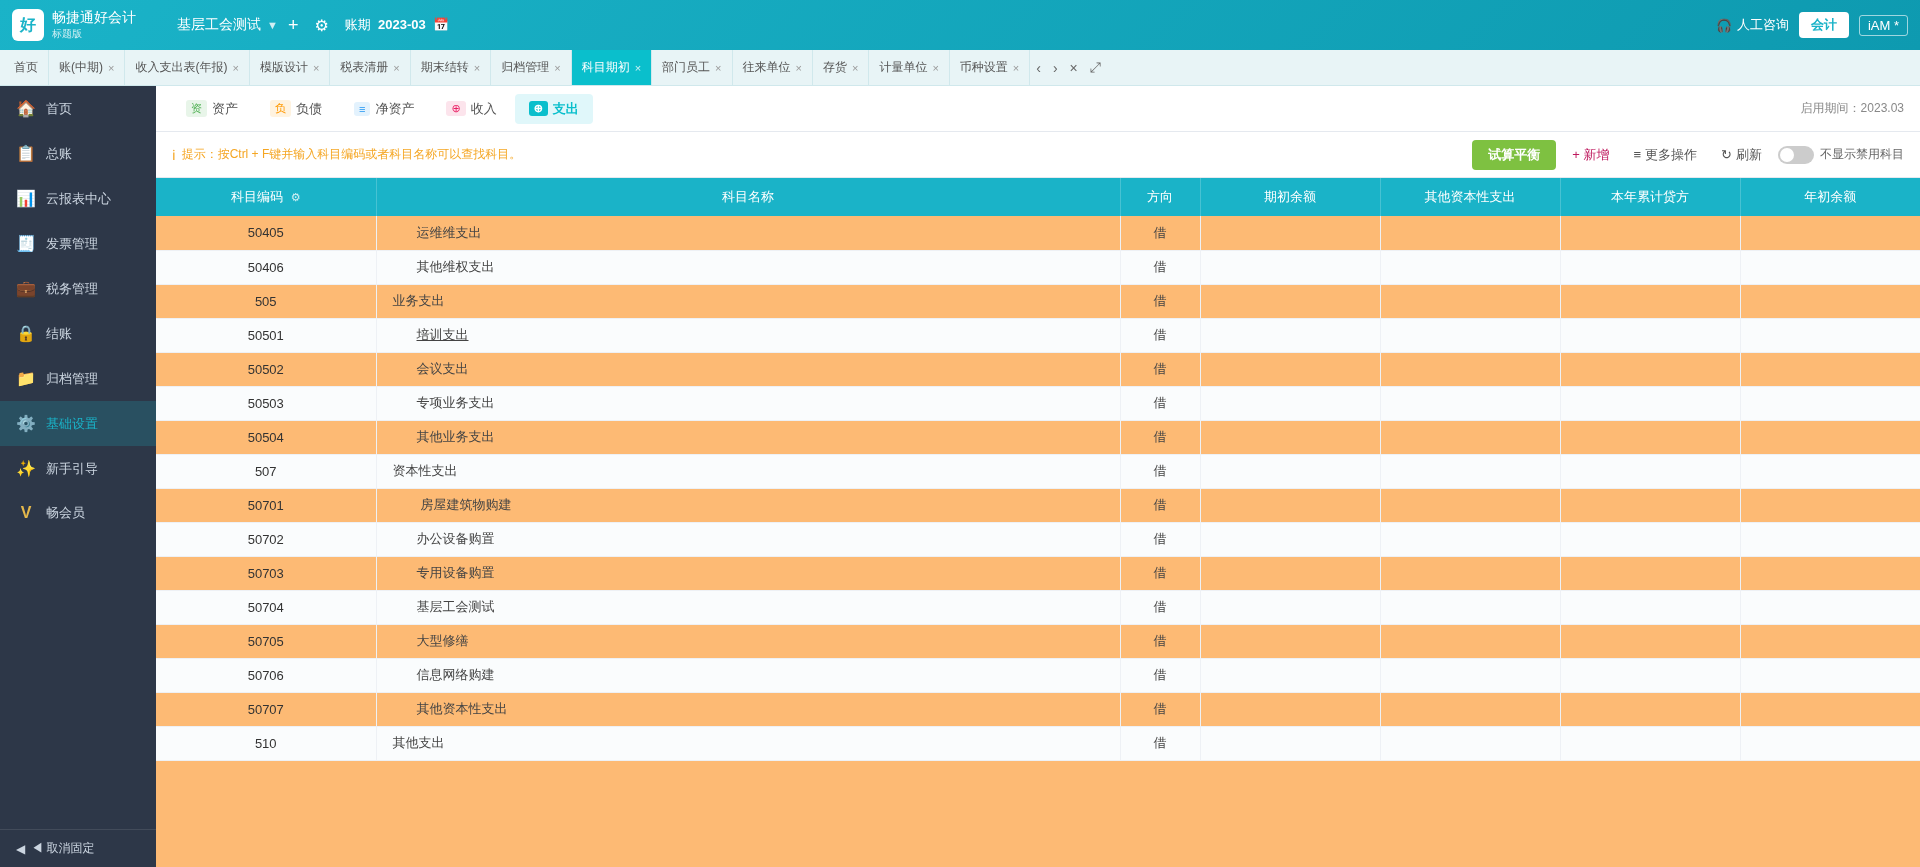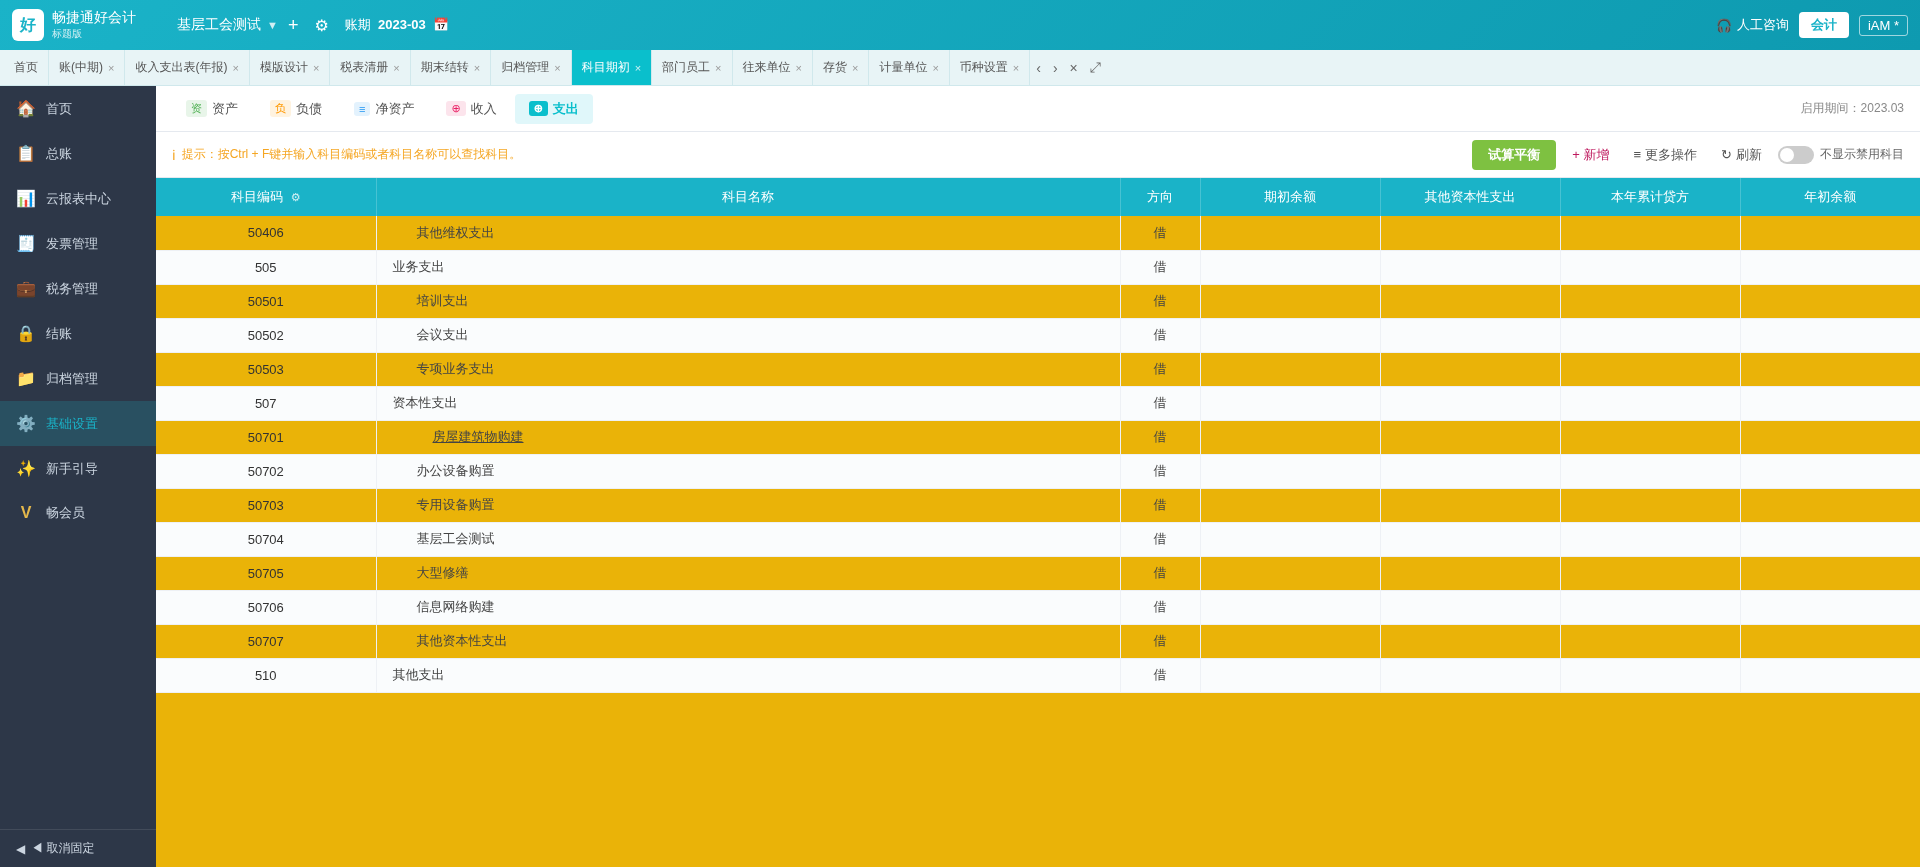"科目编码 ⚙" .table-container { background: #eab308 -> #fdba74 }
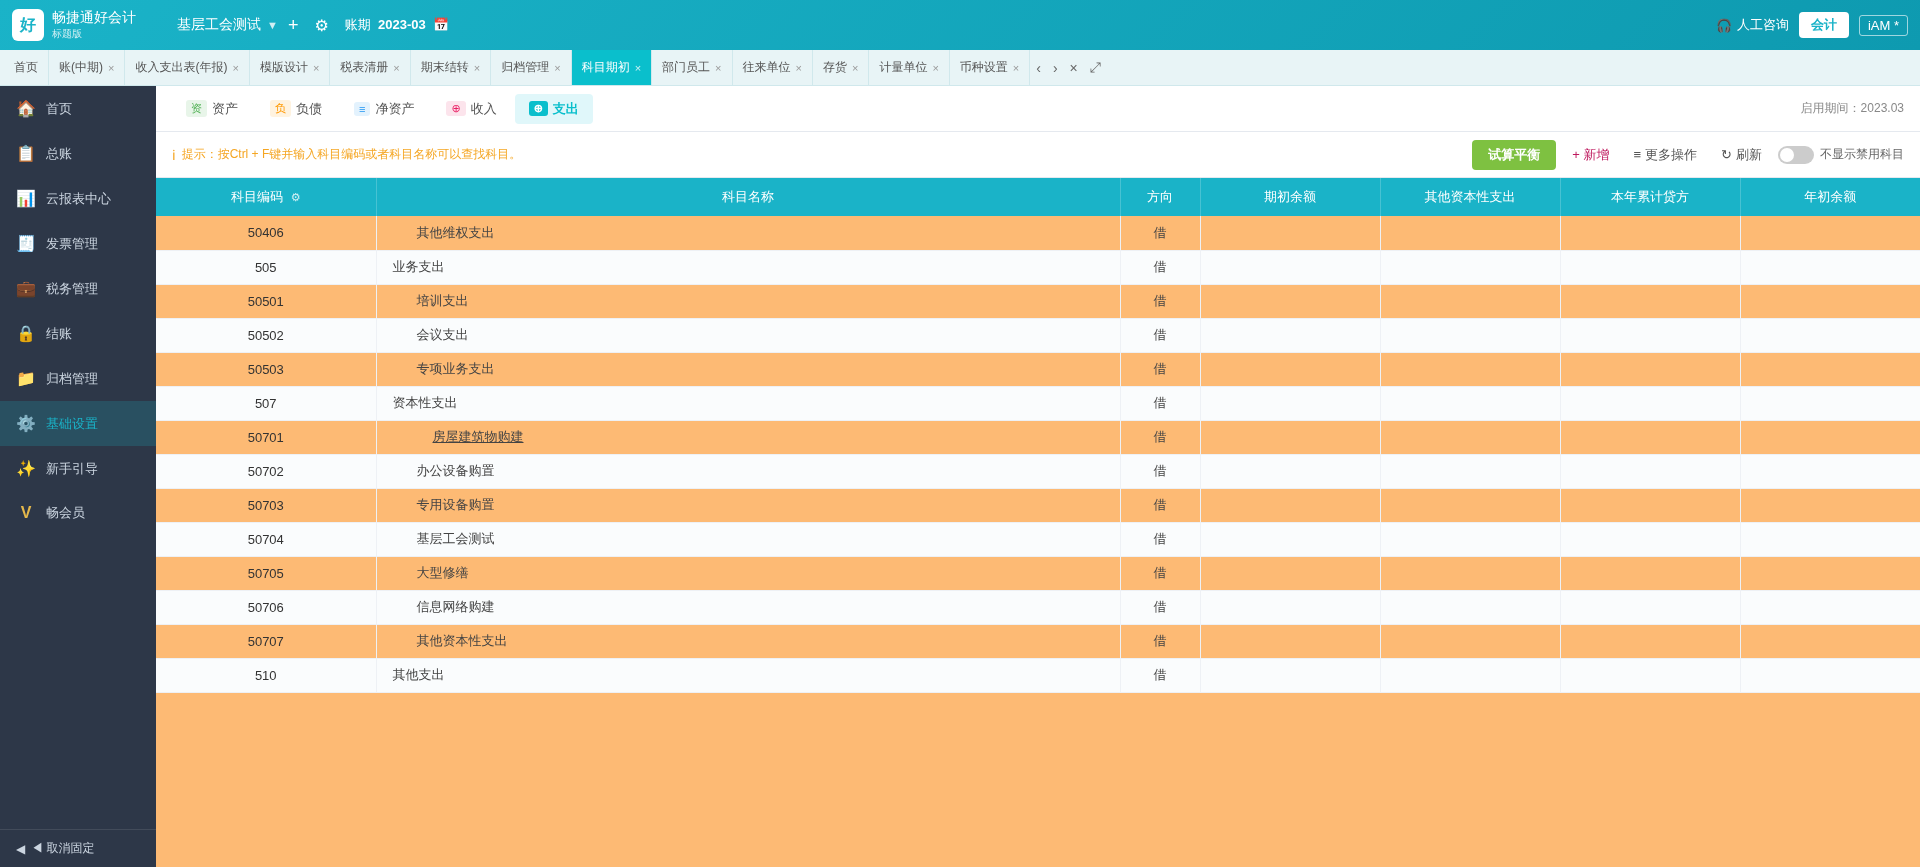"50405" tr { html: none -> <tr> <td>50405</td> <td>运维维支出</td> <td>借</td> <td></td> <td></td> <td></td> <td></td> </tr> }
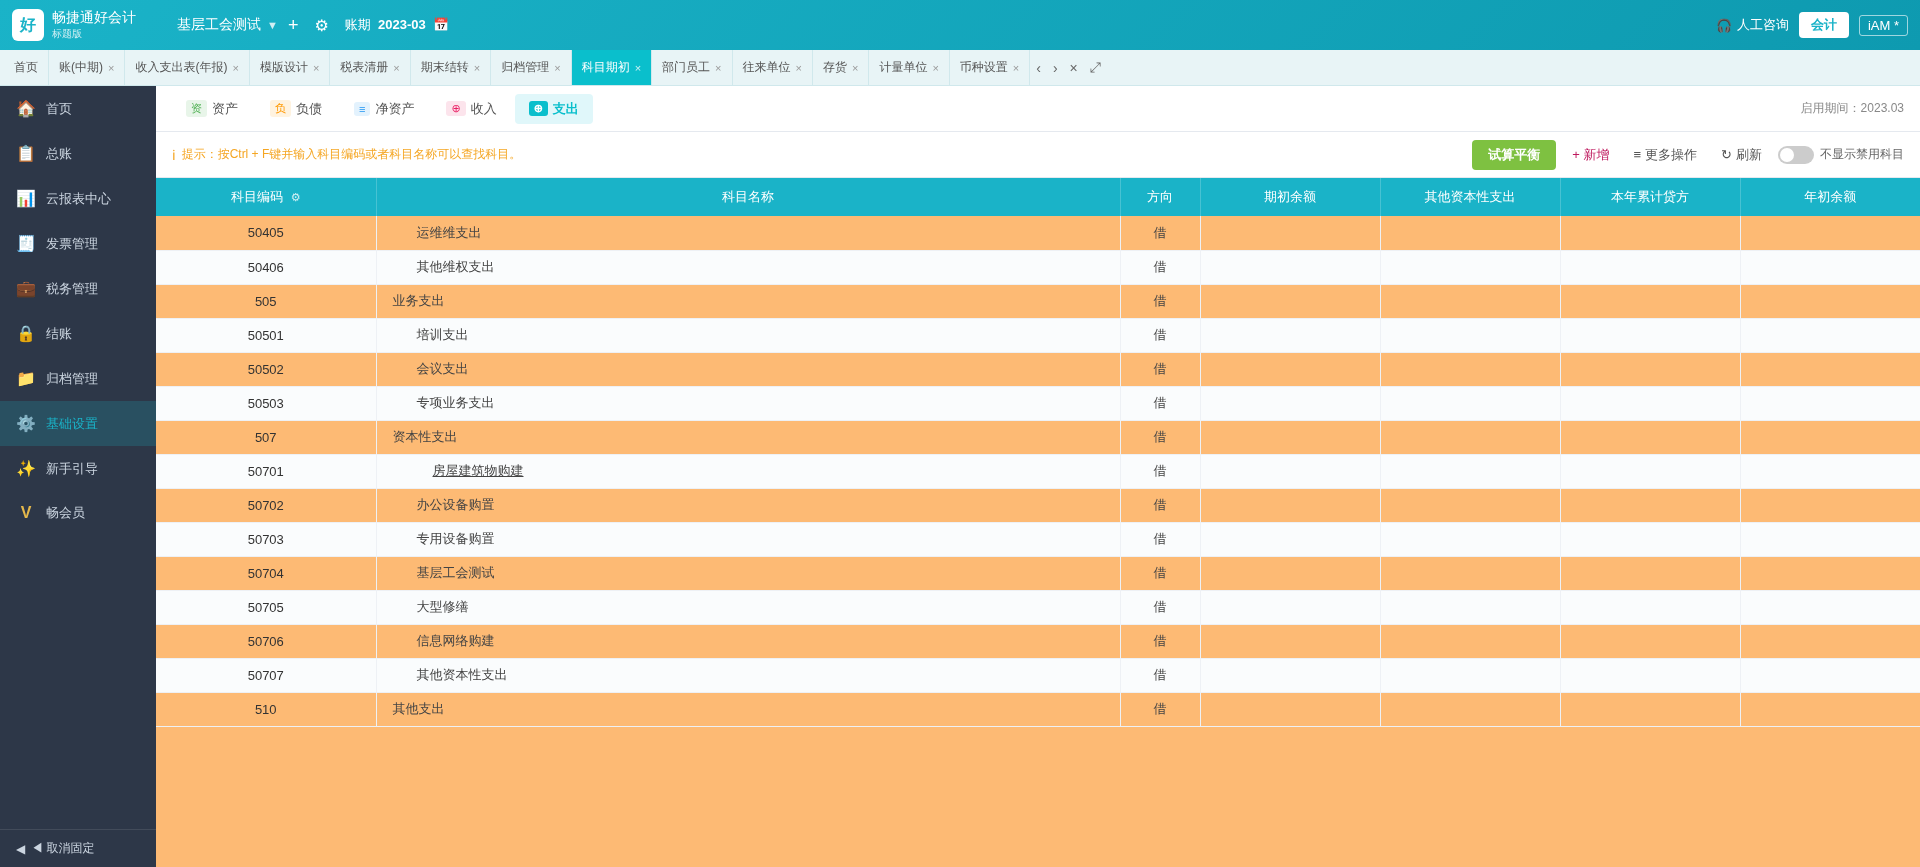"培训支出" td.td-name { text-decoration: none -> underline }
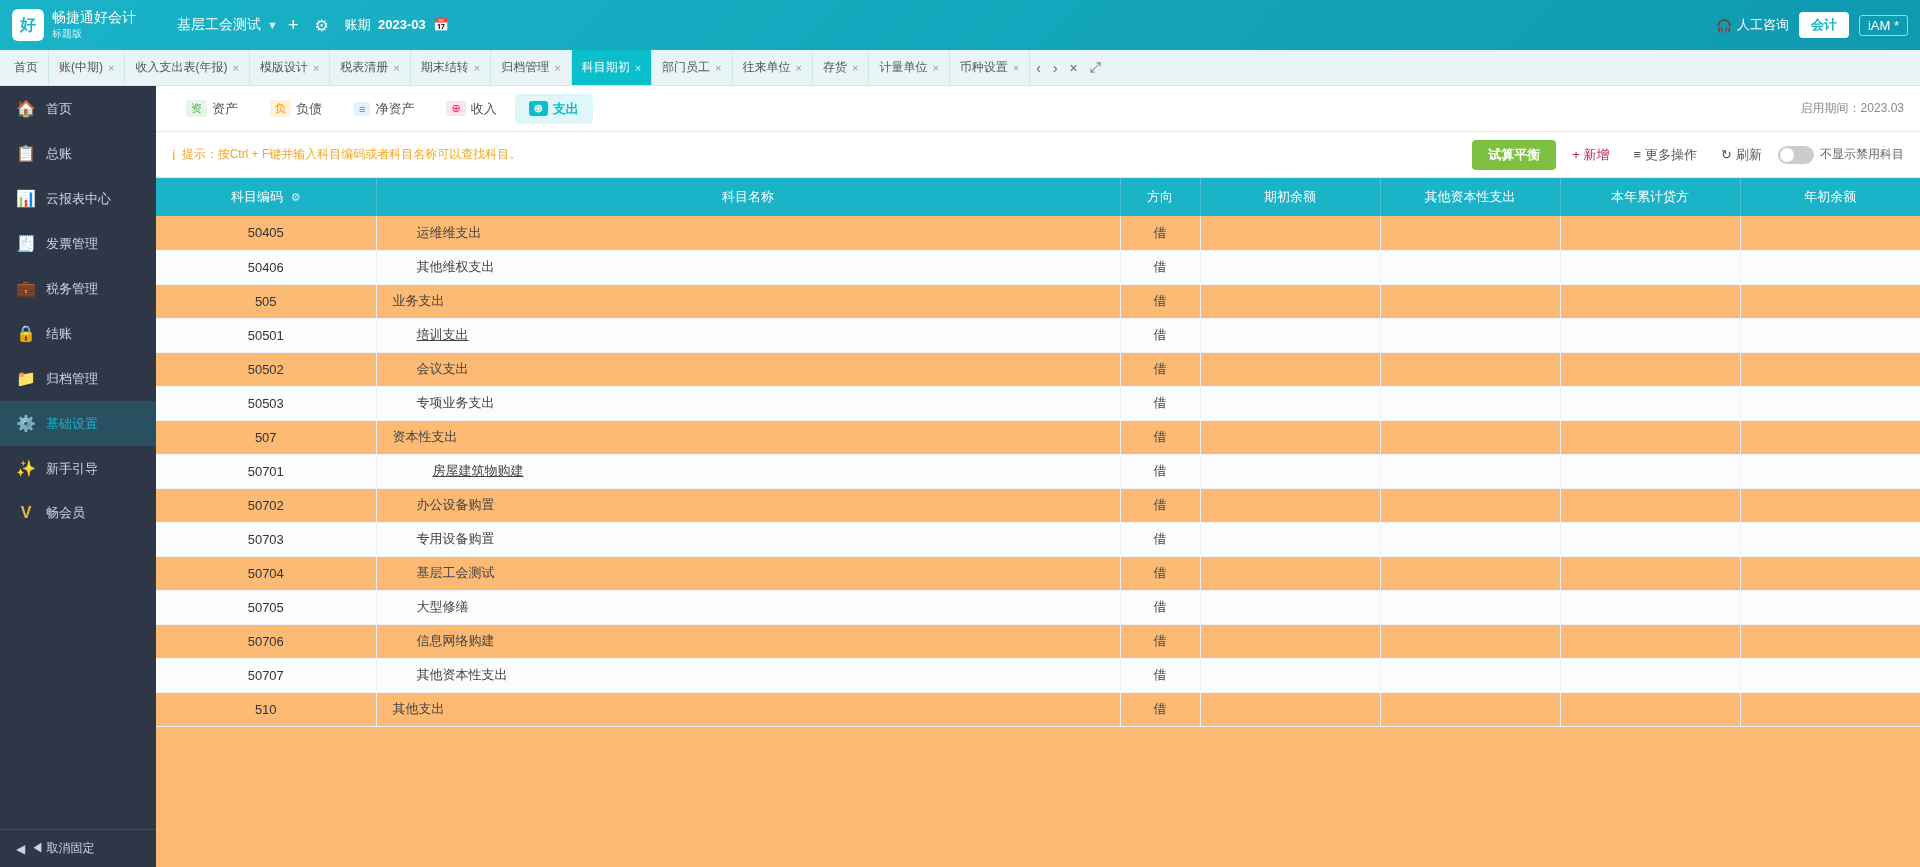"50504" tr { html: none -> <tr> <td>50504</td> <td>其他业务支出</td> <td>借</td> <td></td> <td></td> <td></td> <td></td> </tr> }
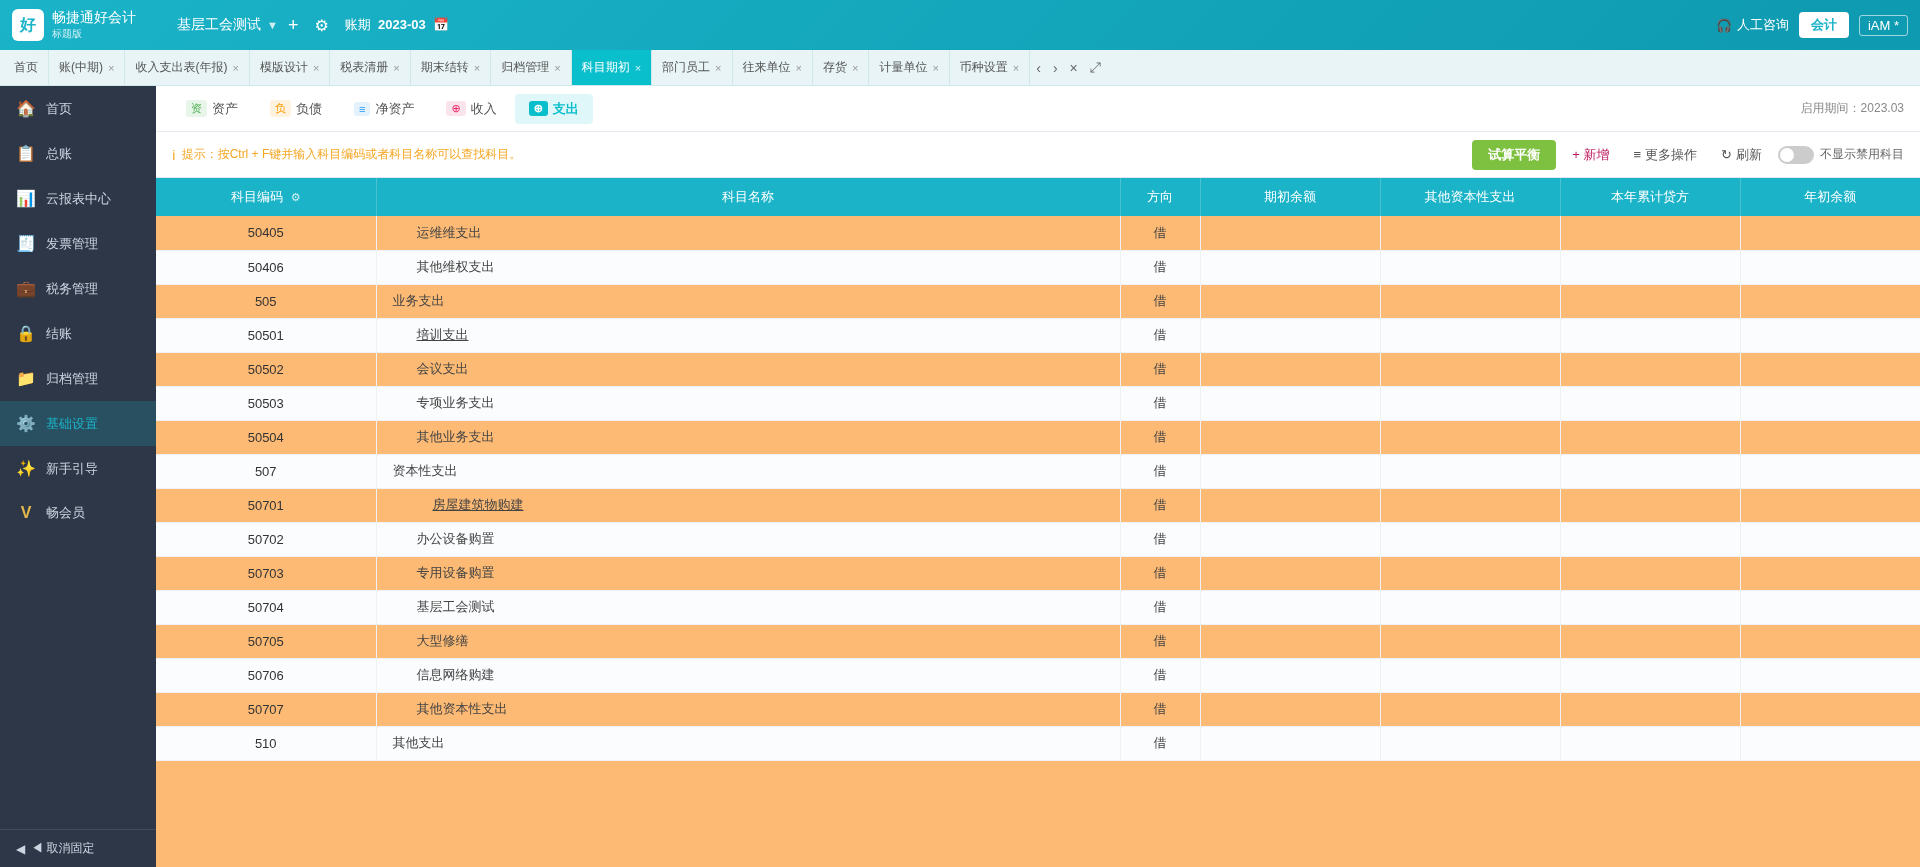"房屋建筑物购建" td.td-name { padding-left: 56px -> 44px; text-decoration: underline -> none }
